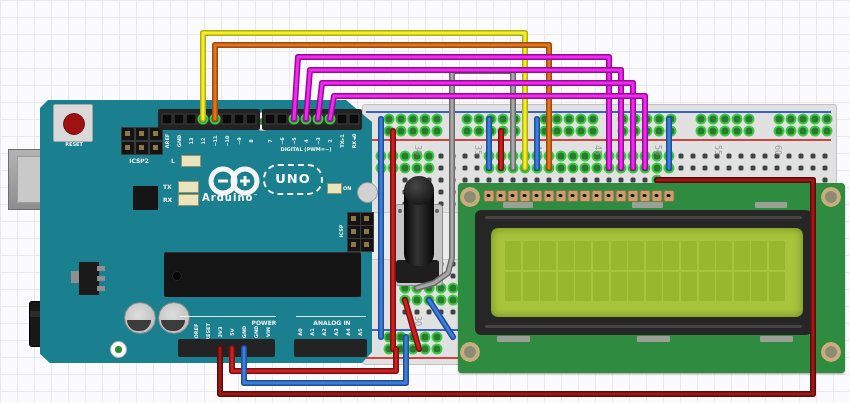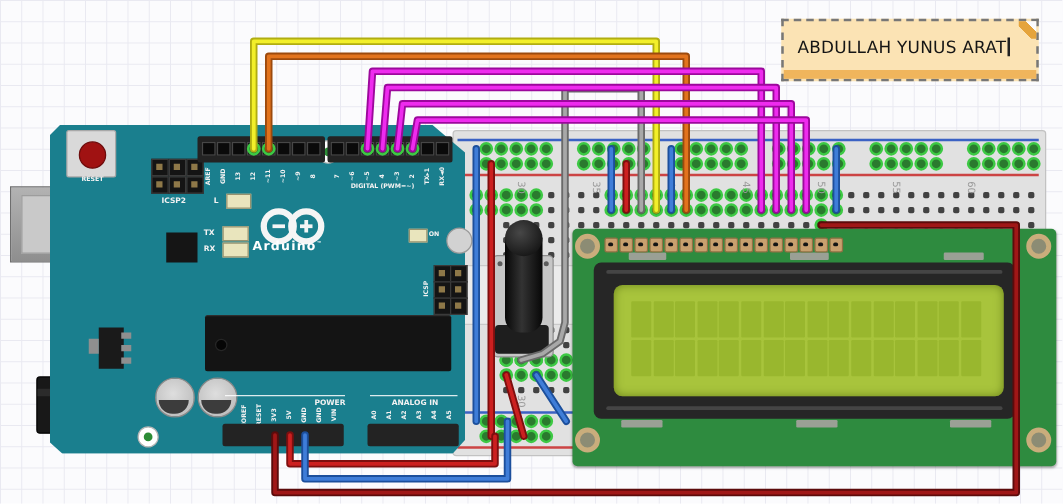"ABDULLAH YUNUS ARAT" div.abs { html: <div> <div></div> <div></div> <div><span>ABDULLAH YUNUS ARAT</span><span></span></div> </div> -> none }
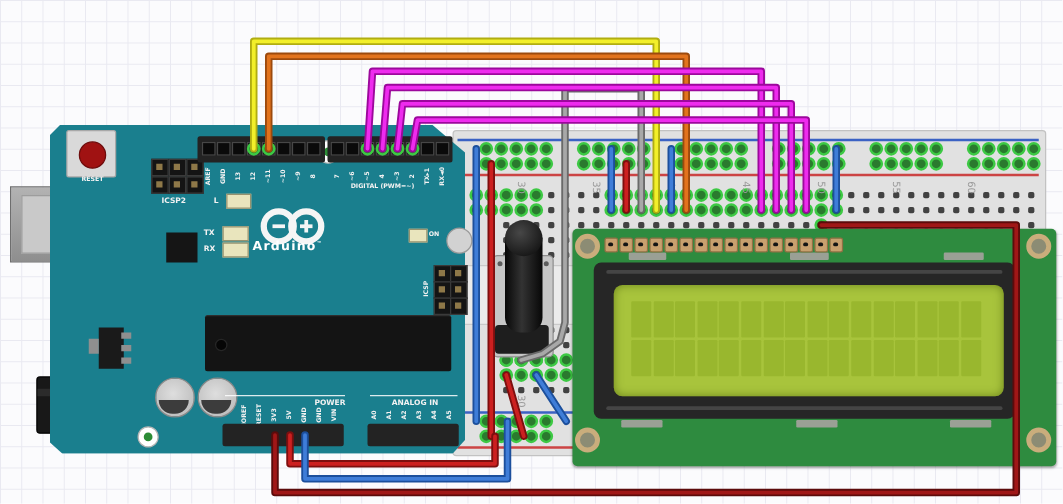"UNO" div.abs { html: none -> <div>UNO</div> }
